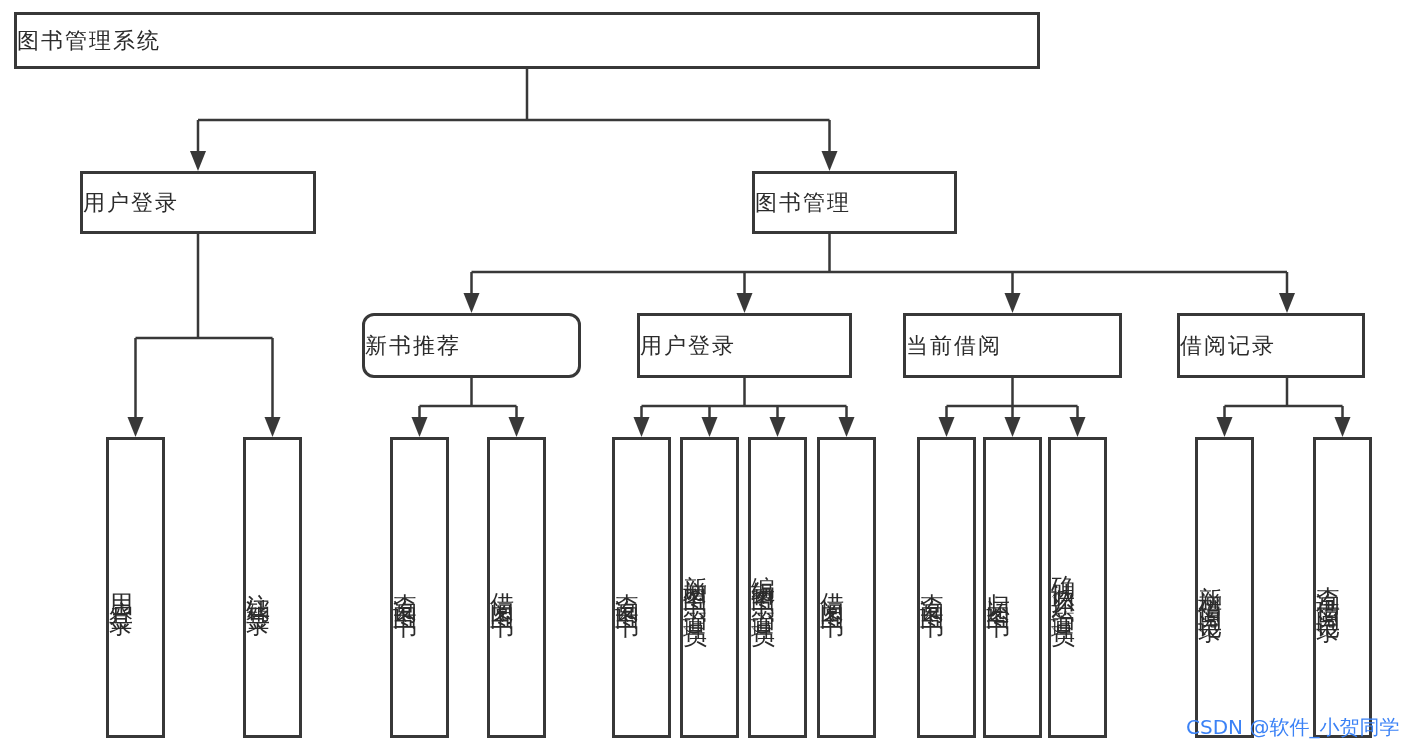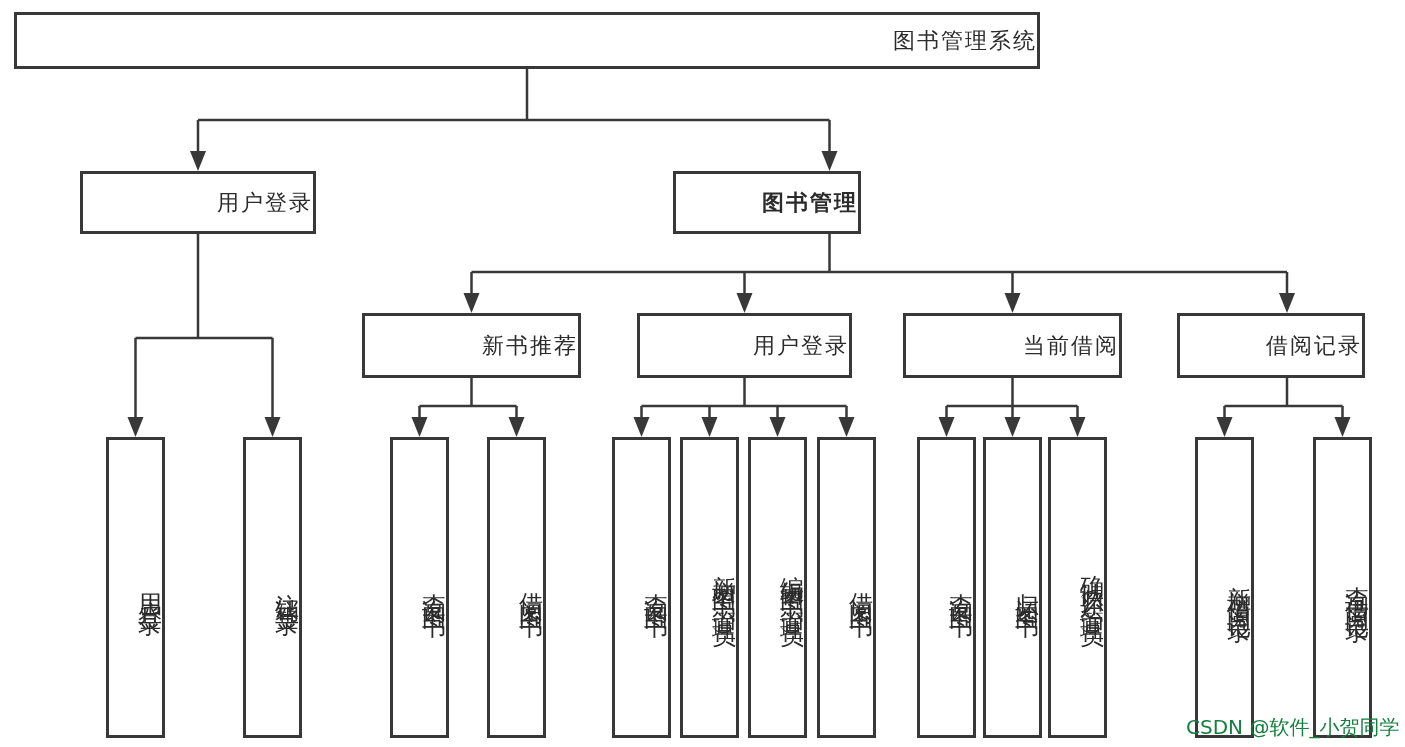"图书管理系统" .node { justify-content: flex-end -> flex-start }
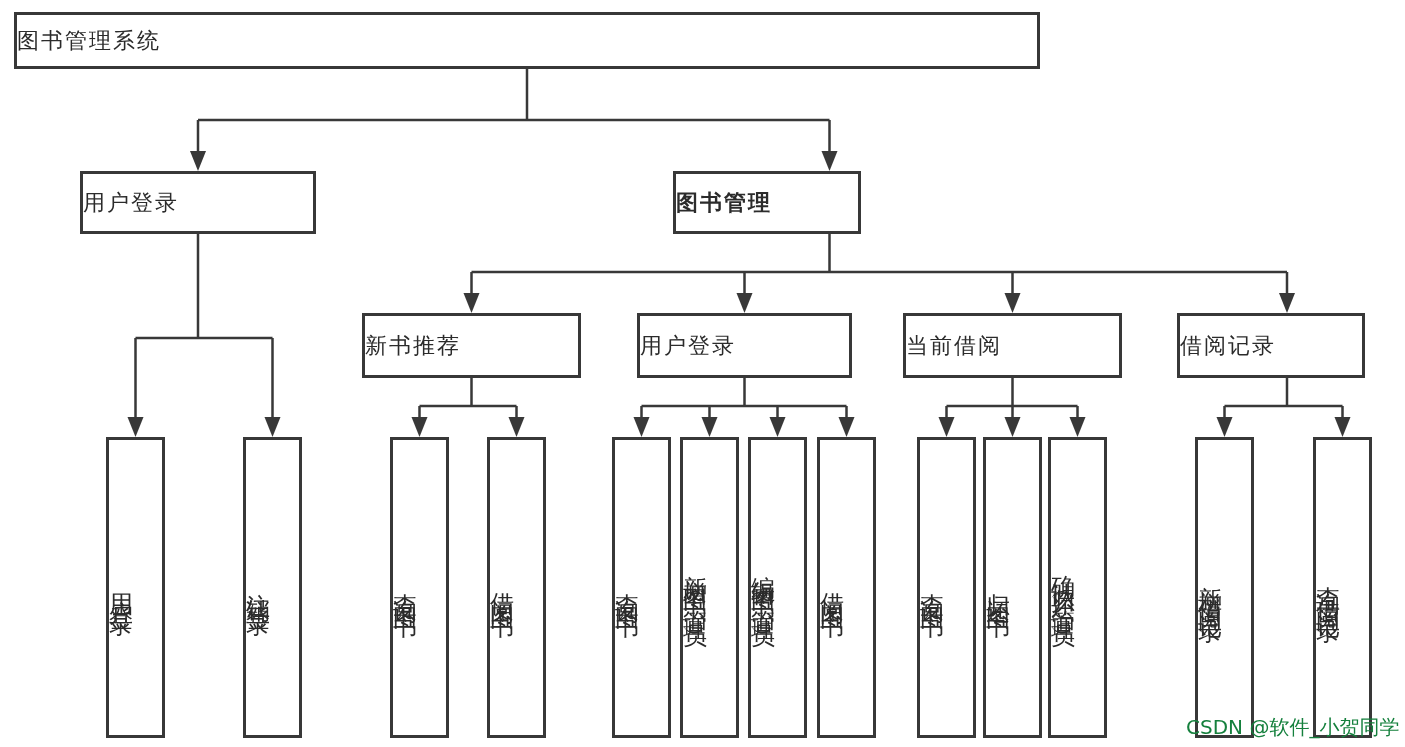"图书管理" div.node { font-weight: bold -> none; left: 673px -> 752px; width: 188px -> 205px }
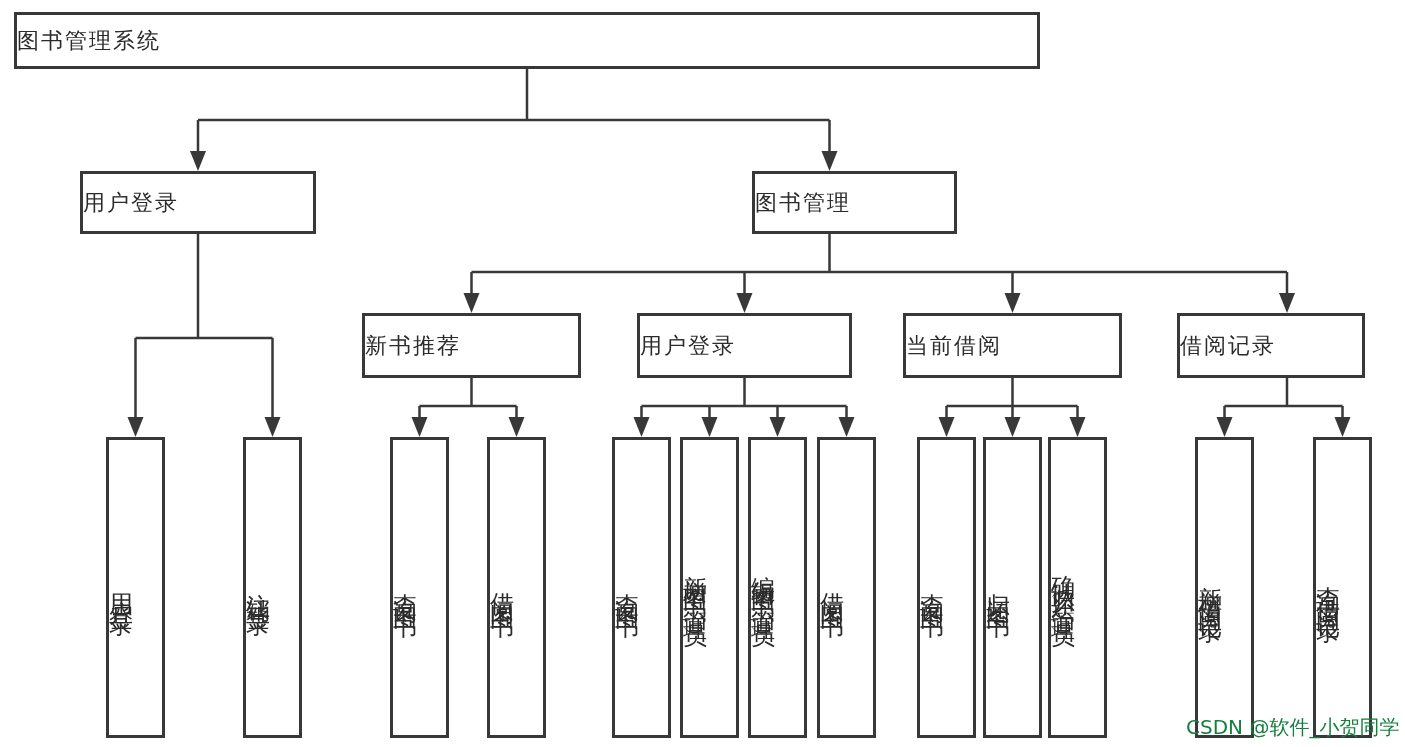"新书推荐" div.node { border-radius: none -> 12px }
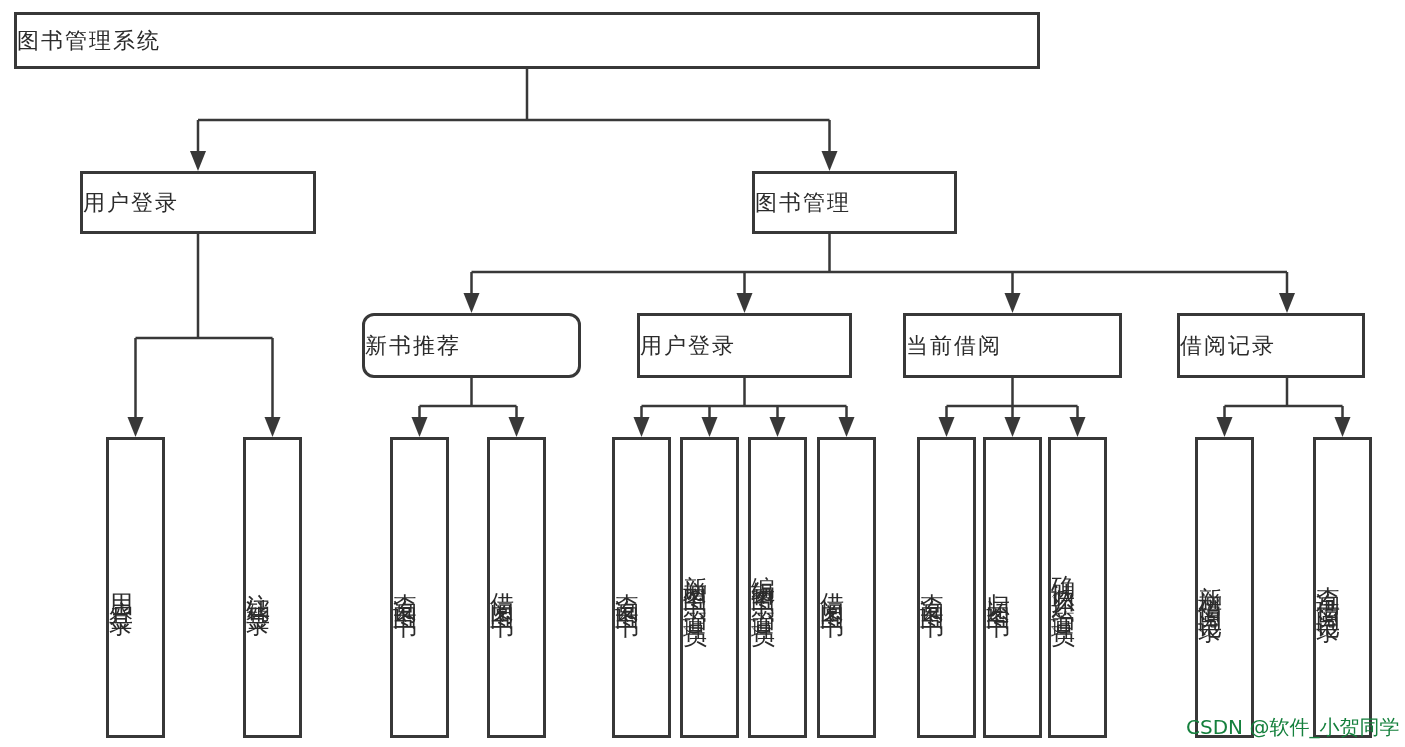"CSDN @软件_小贺同学" #watermark { color: #15803d -> #3b82f6 }
